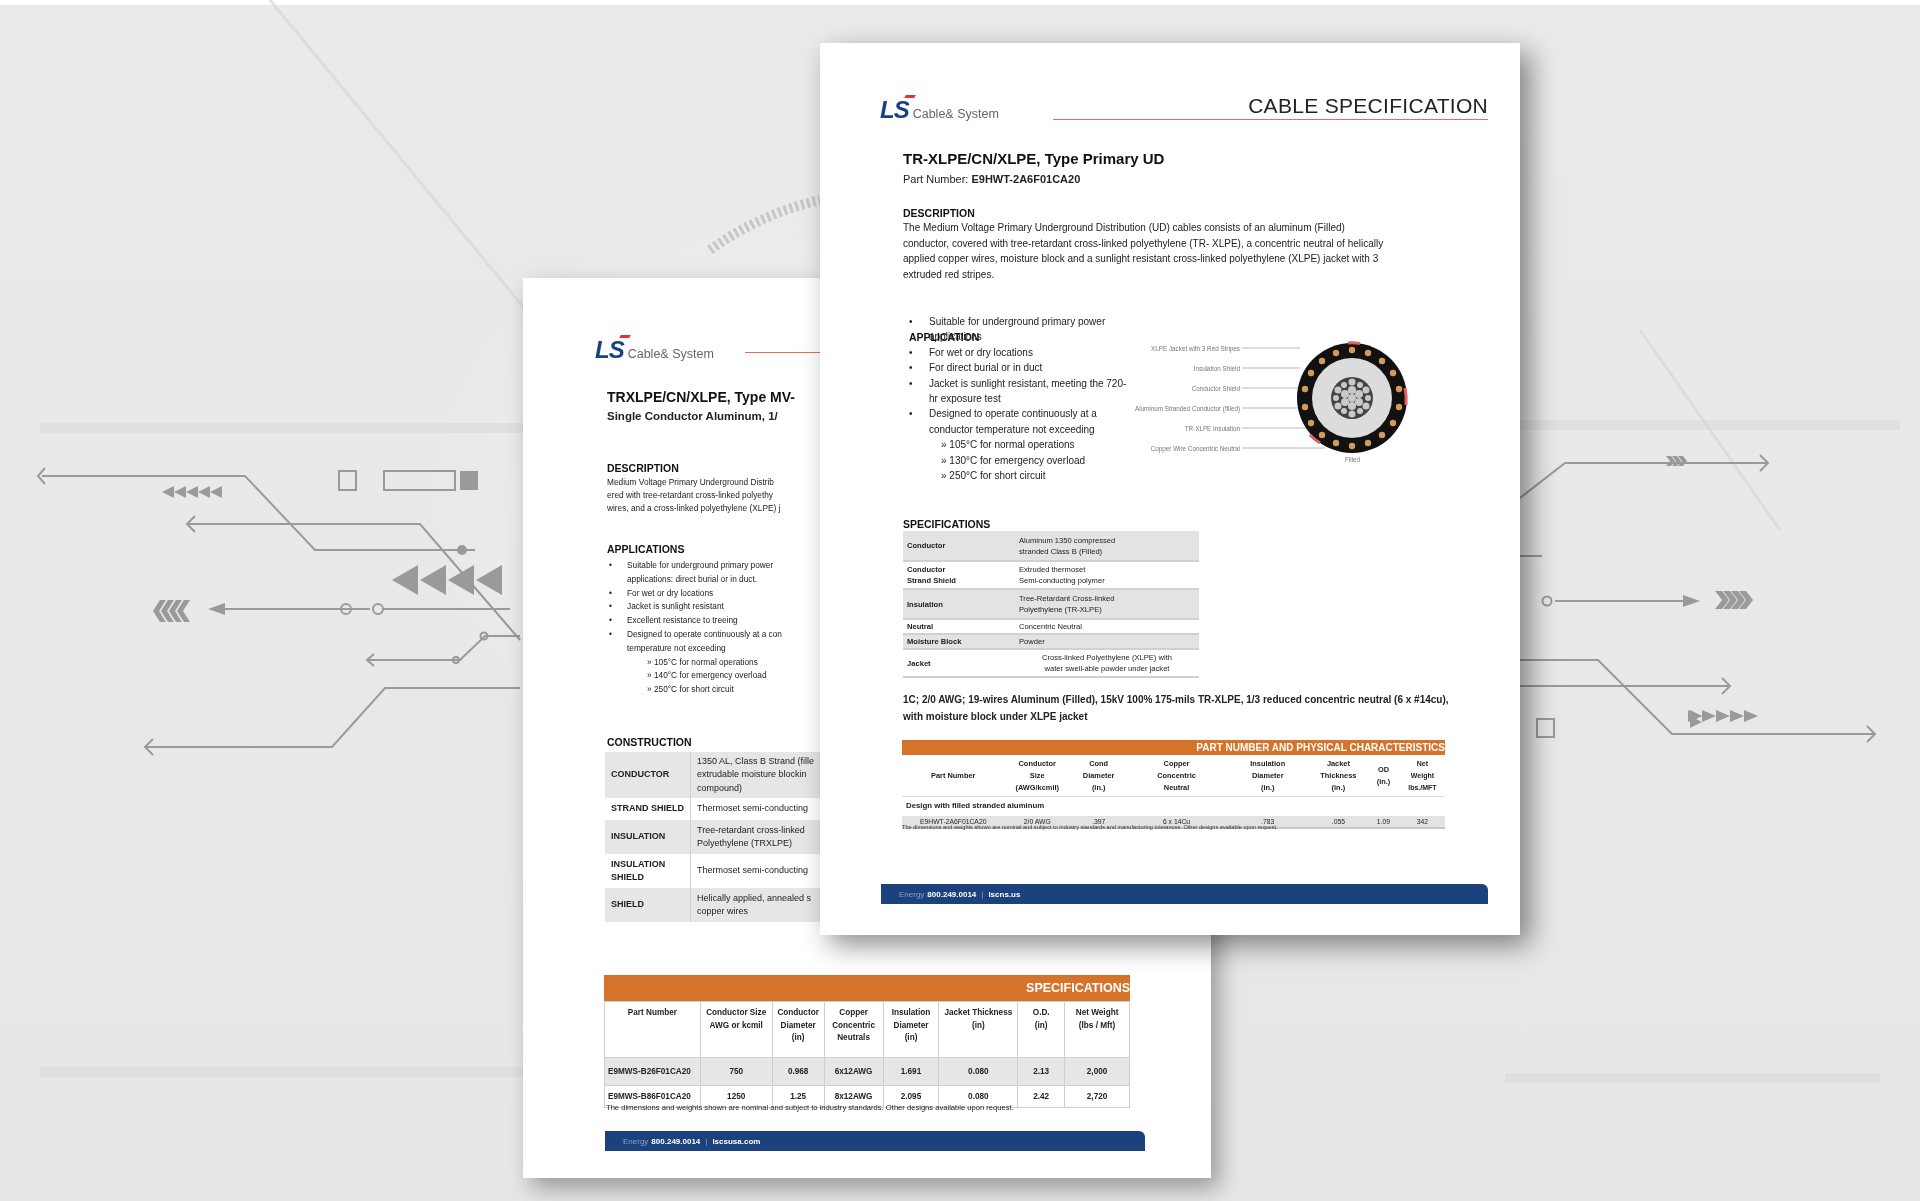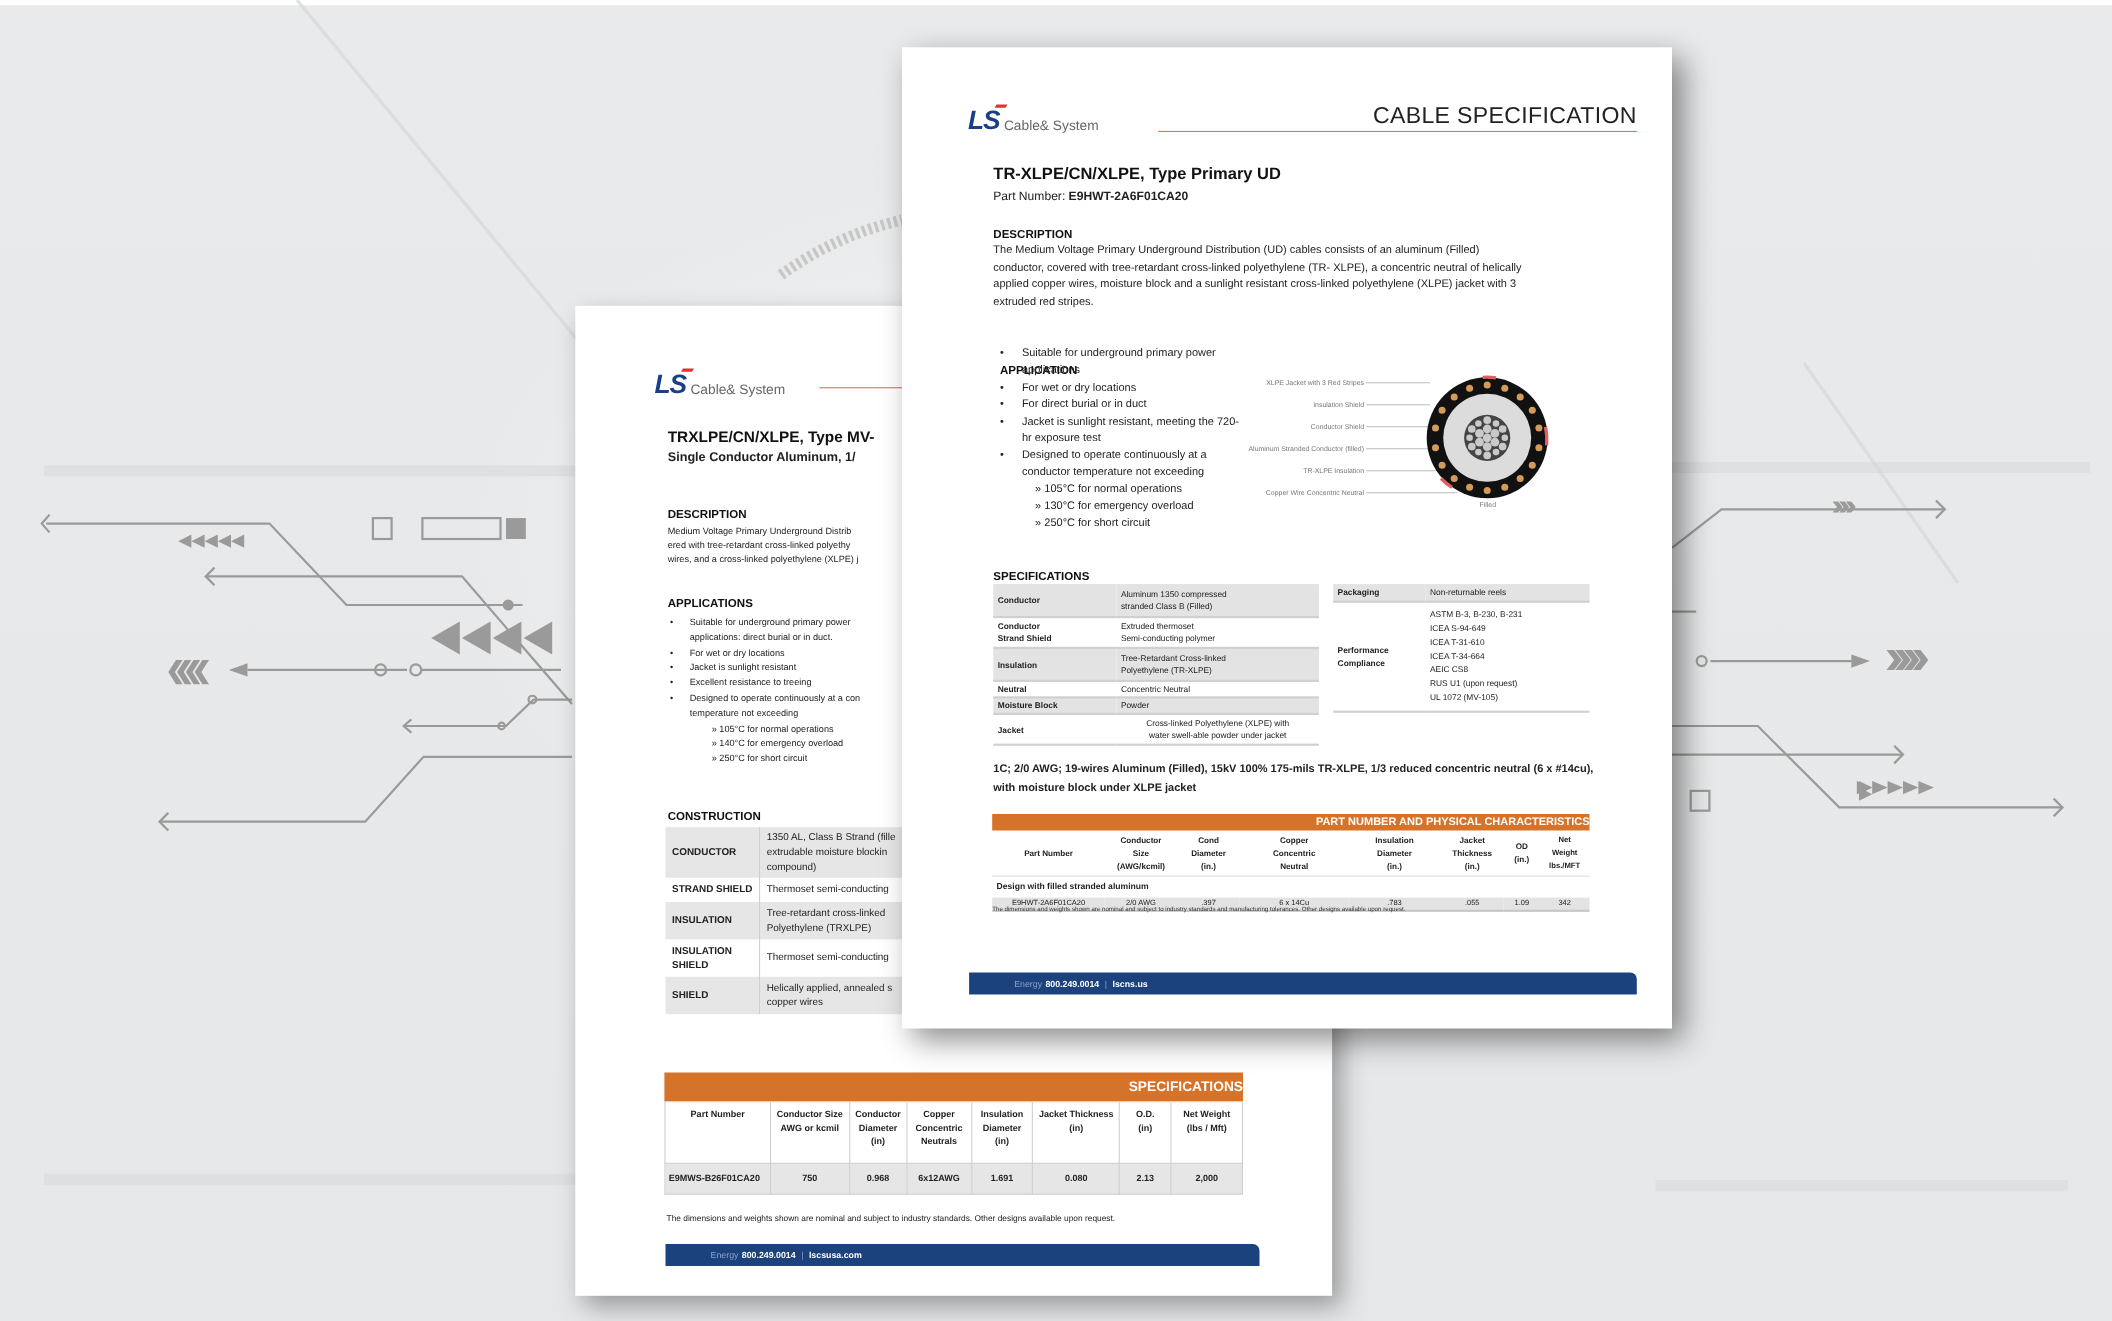"Packaging" table.abs { html: <table> <tbody> <tr> <td>Packaging</td> <td>Non-returnable reels</td> </tr> <tr> <td>Performance Compliance</td> <td>ASTM B-3, B-230, B-231 ICEA S-94-649 ICEA T-31-610 ICEA T-34-664 AEIC CS8 RUS U1 (upon request) UL 1072 (MV-105)</td> </tr> </tbody> </table> -> none }
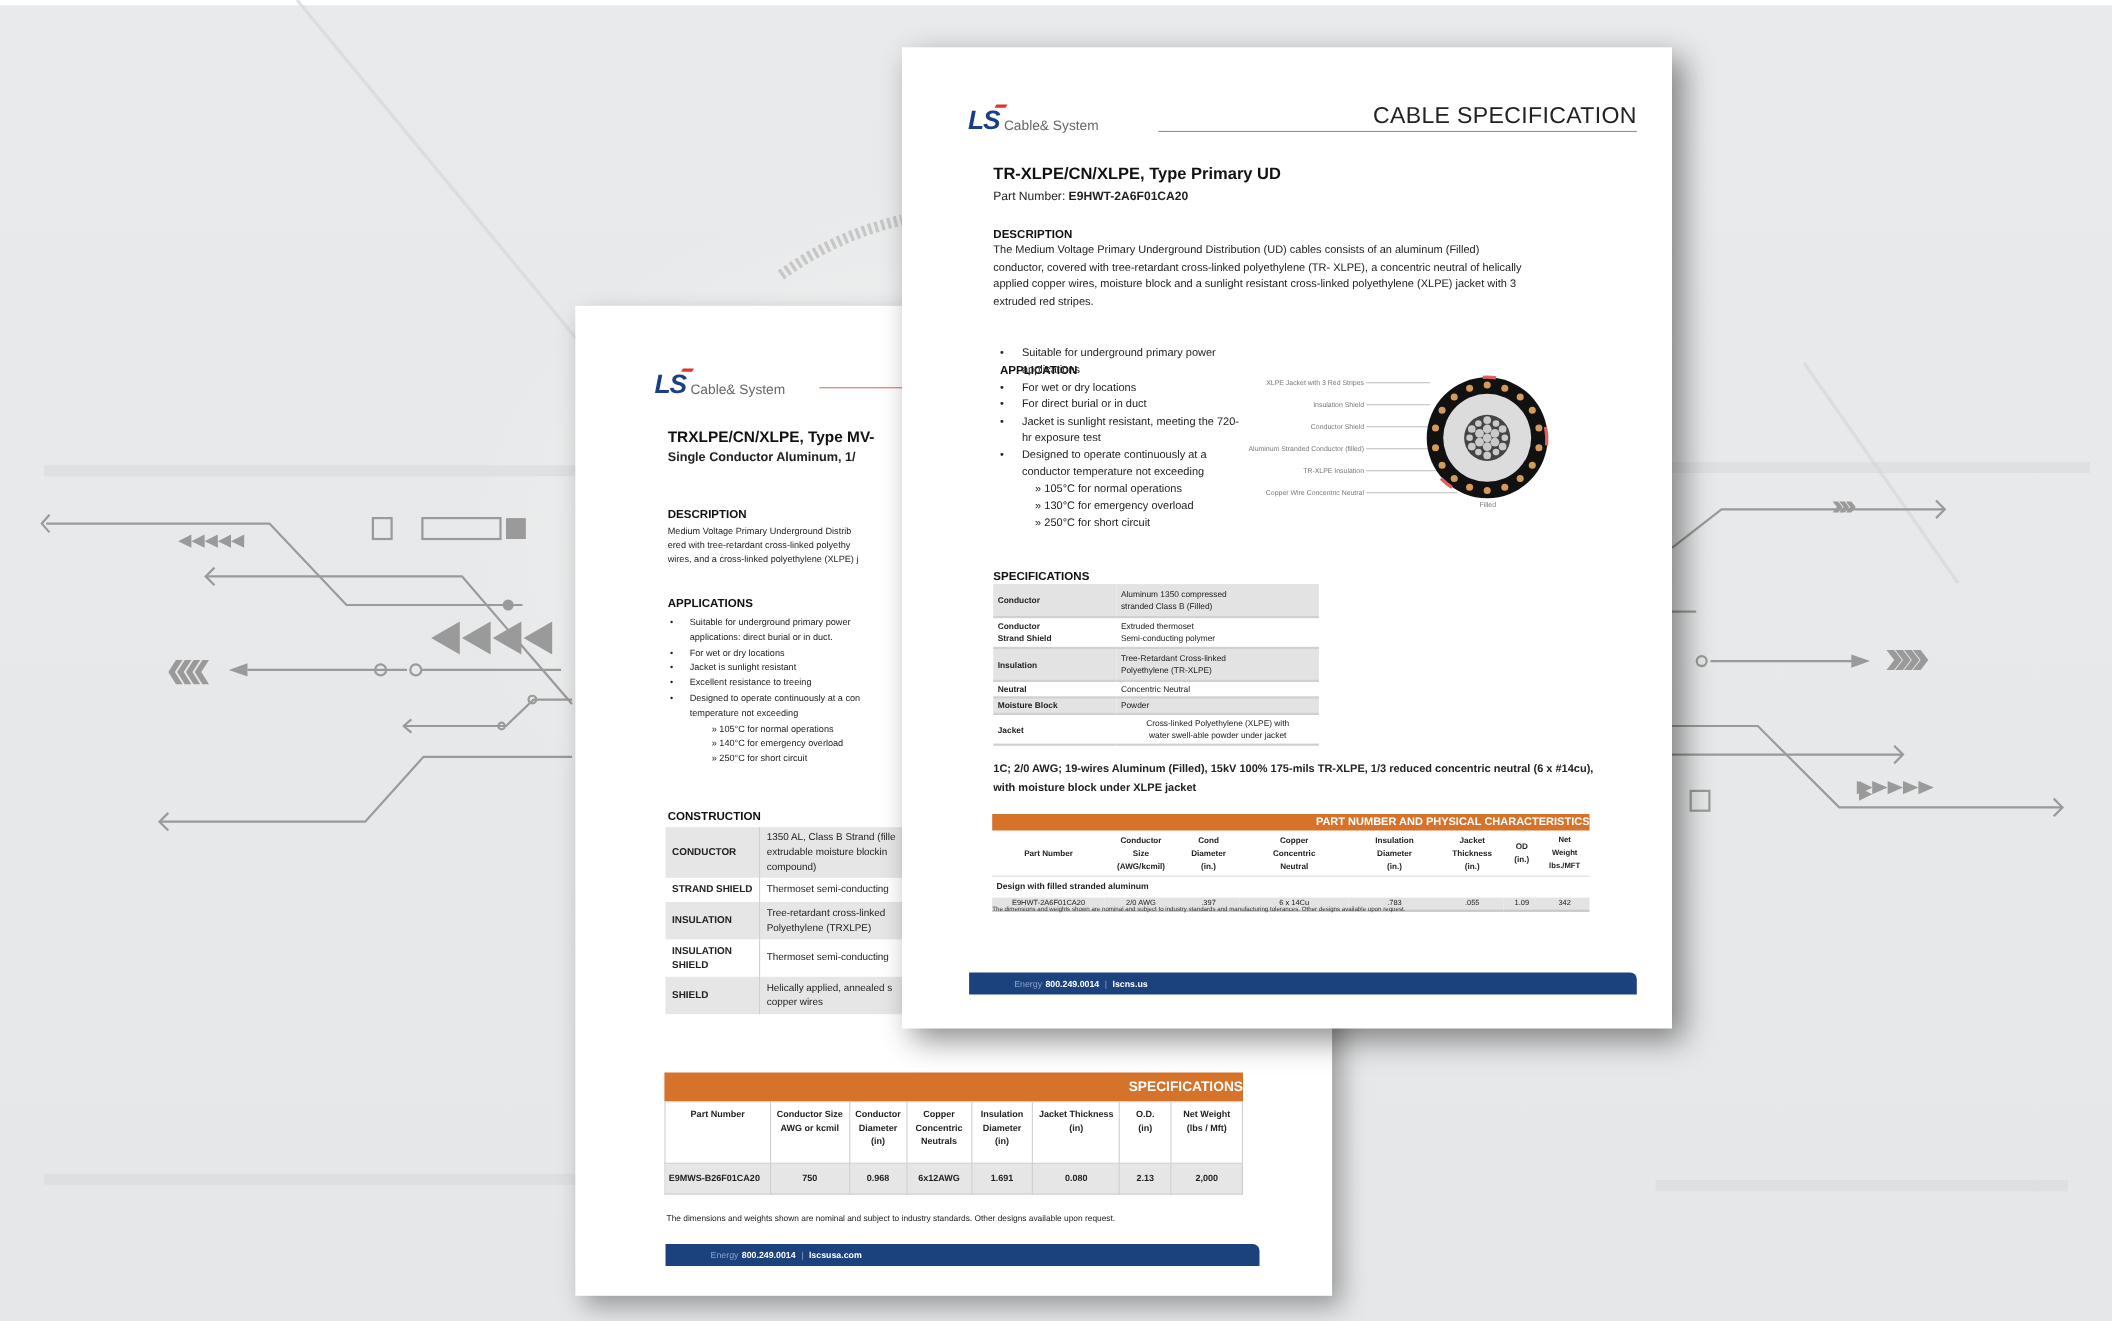"Energy" .foot-bar .muted { margin-left: 23px -> none }
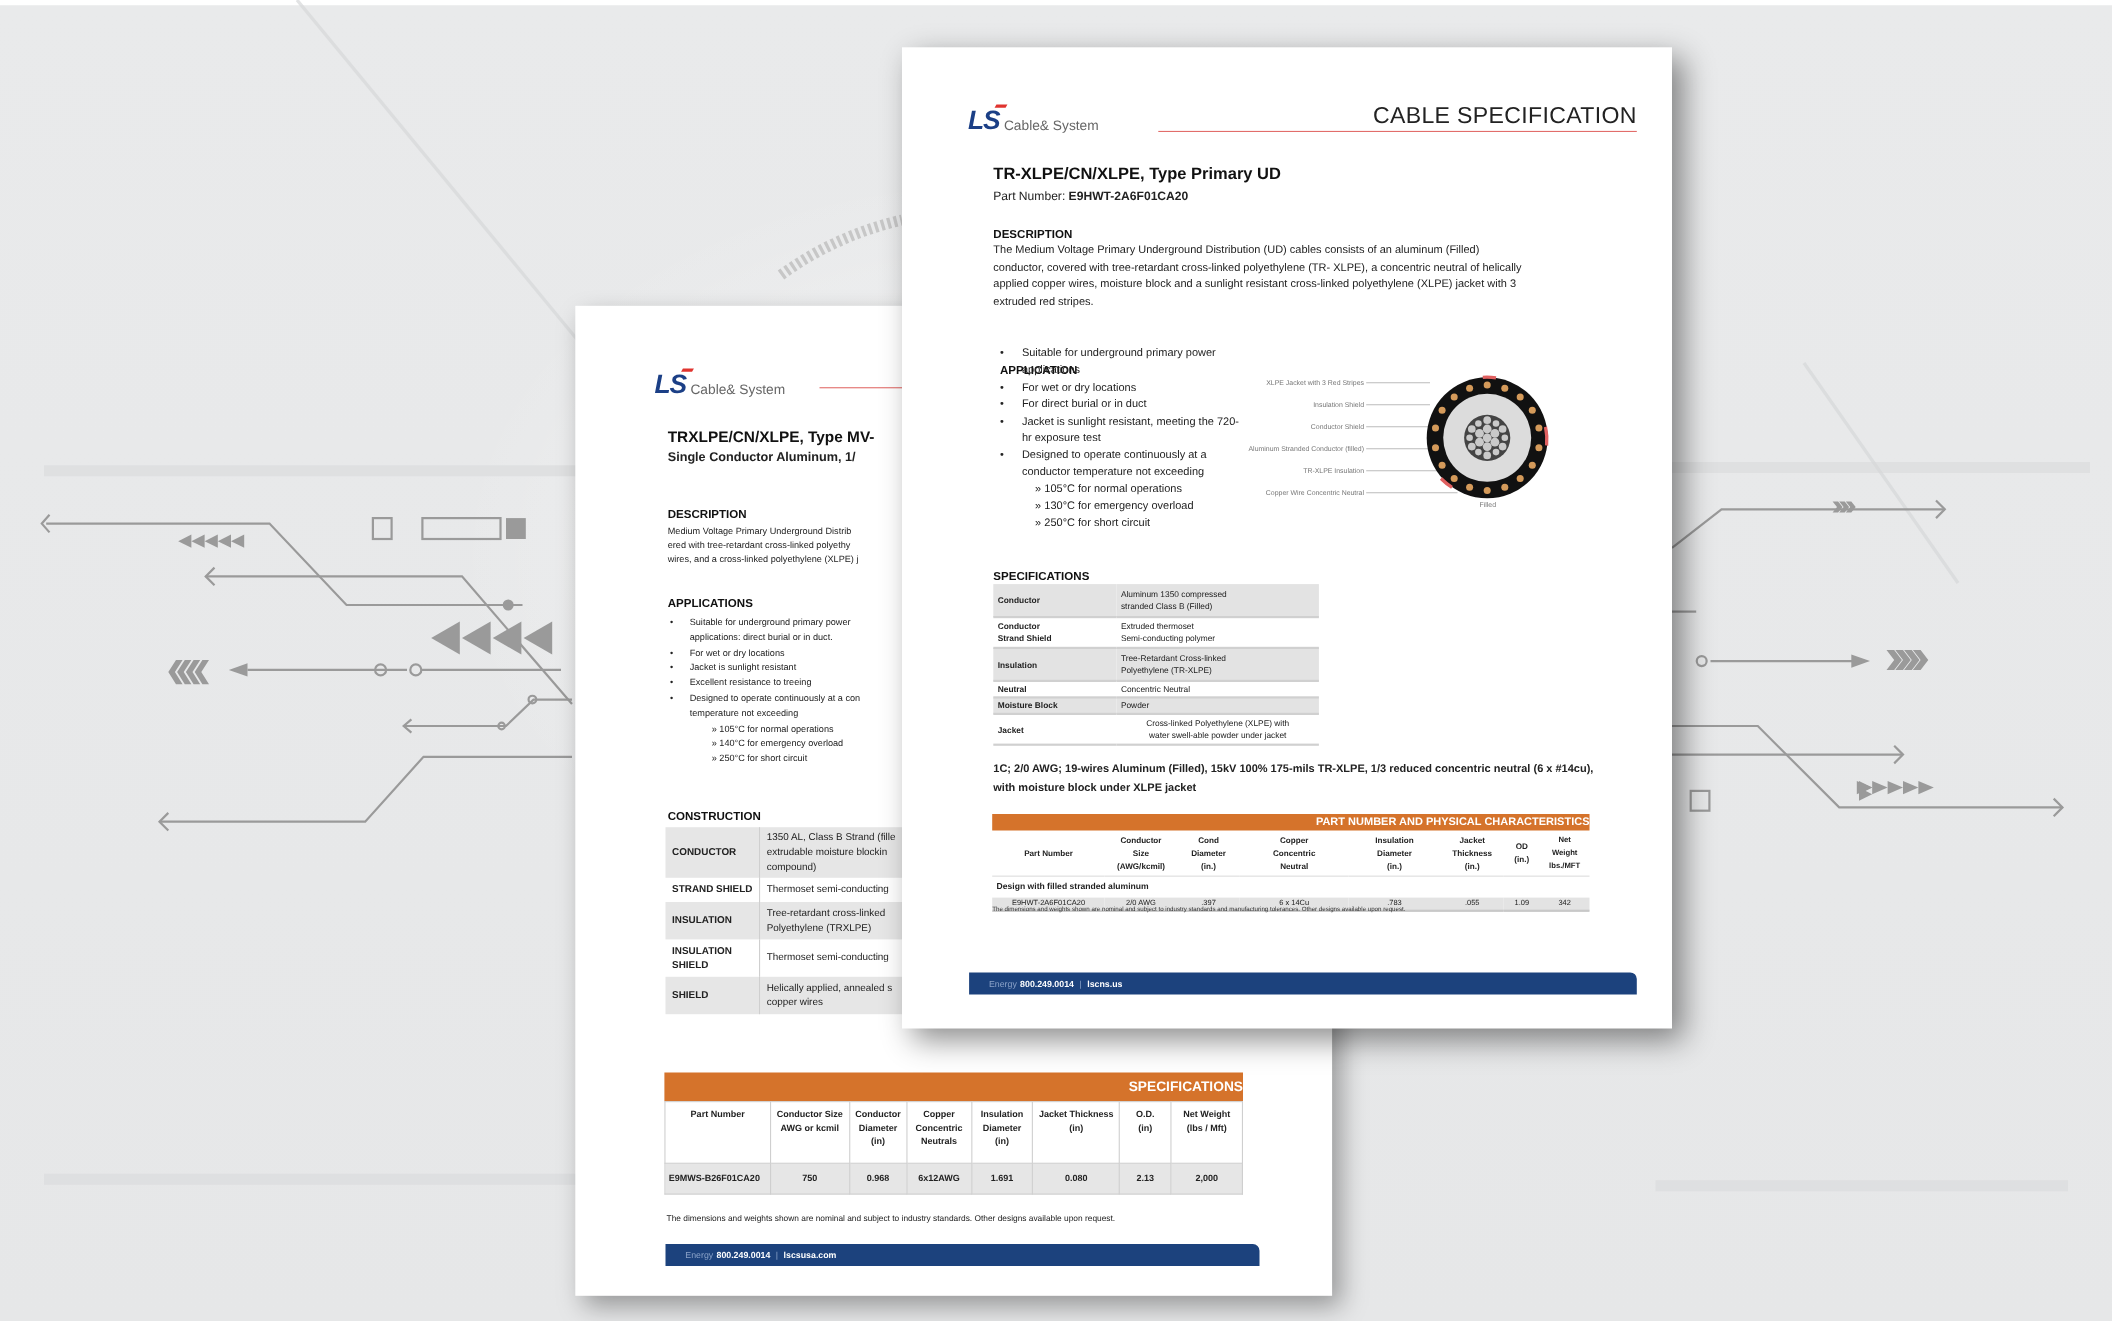"E9MWS-B86F01CA20" tr { html: none -> <tr> <td>E9MWS-B86F01CA20</td> <td>1250</td> <td>1.25</td> <td>8x12AWG</td> <td>2.095</td> <td>0.080</td> <td>2.42</td> <td>2,720</td> </tr> }
